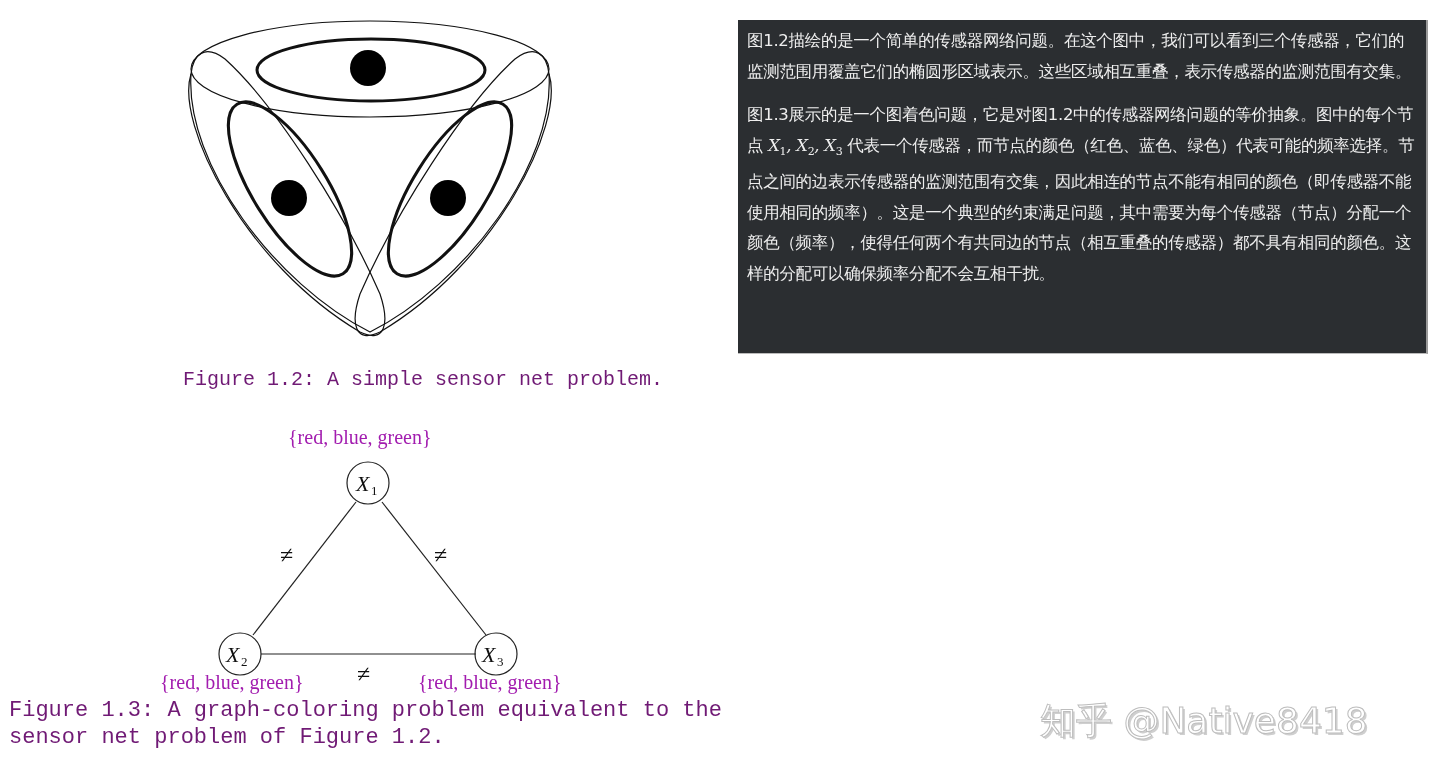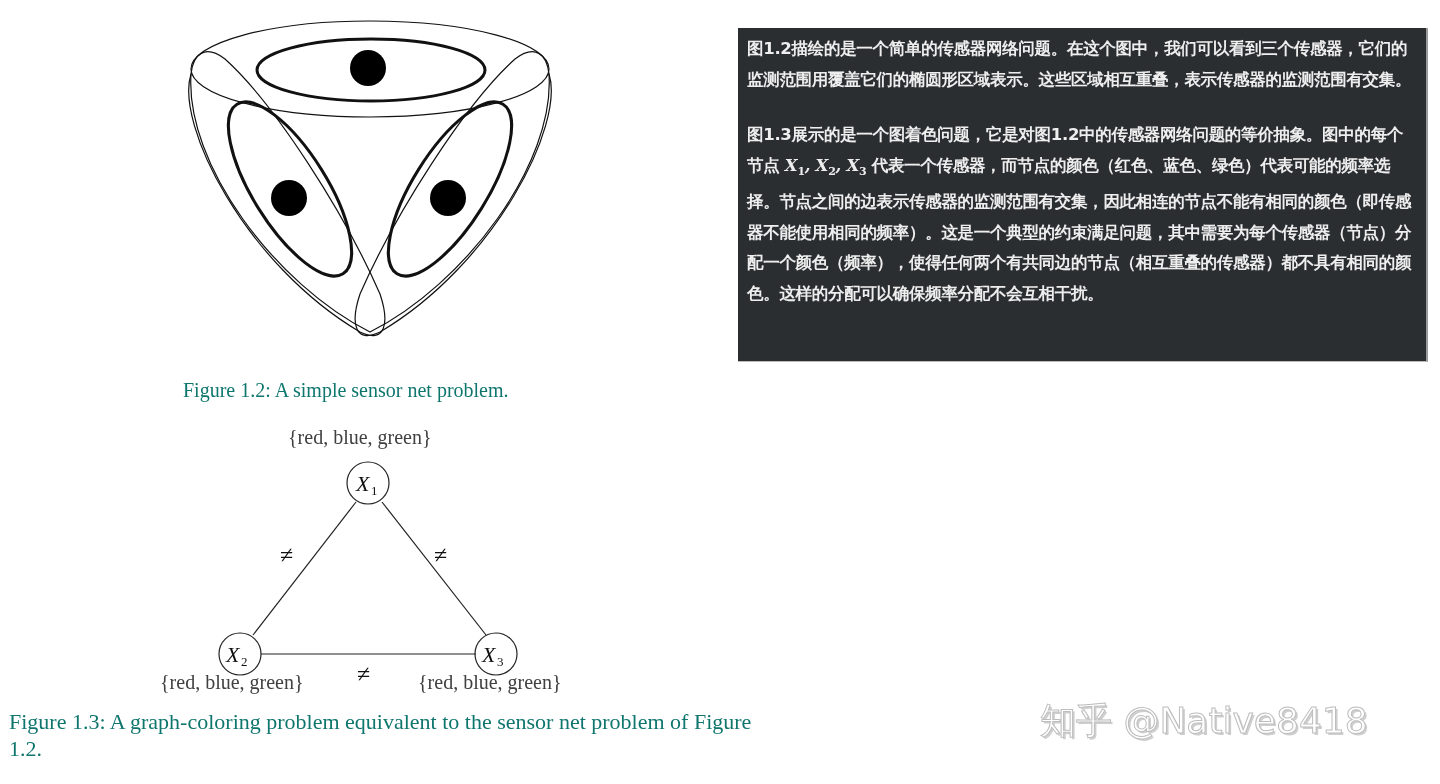"图1.2描绘的是一个简单的传感器网络问题。在这个图中，我们可以看到三个传感器，它" .panel { font-weight: bold -> none; top: 28px -> 20px }
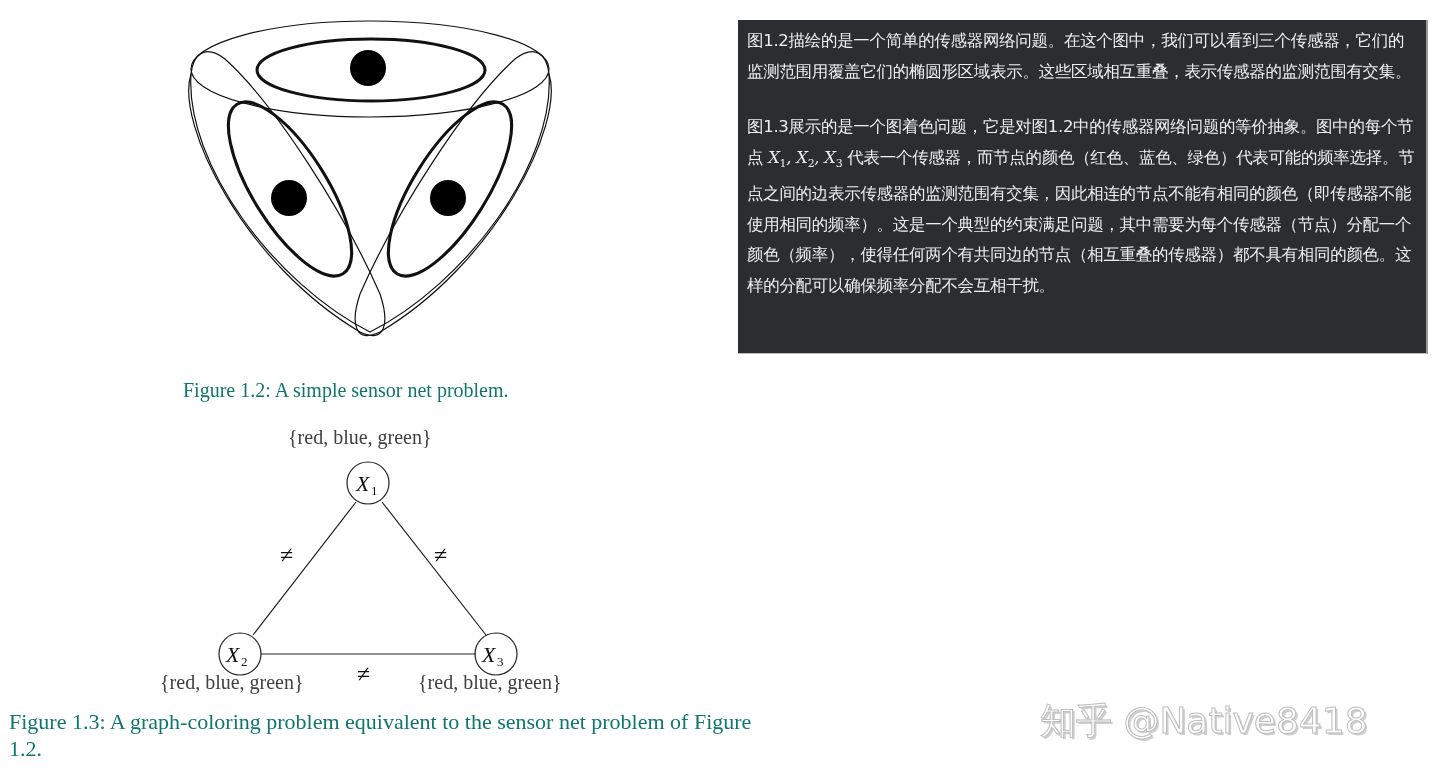"图1.3展示的是一个图着色问题，它是对图1.2中的传感器网络问题的等价抽象。图中" .panel p + p { margin-top: 25px -> 13px }
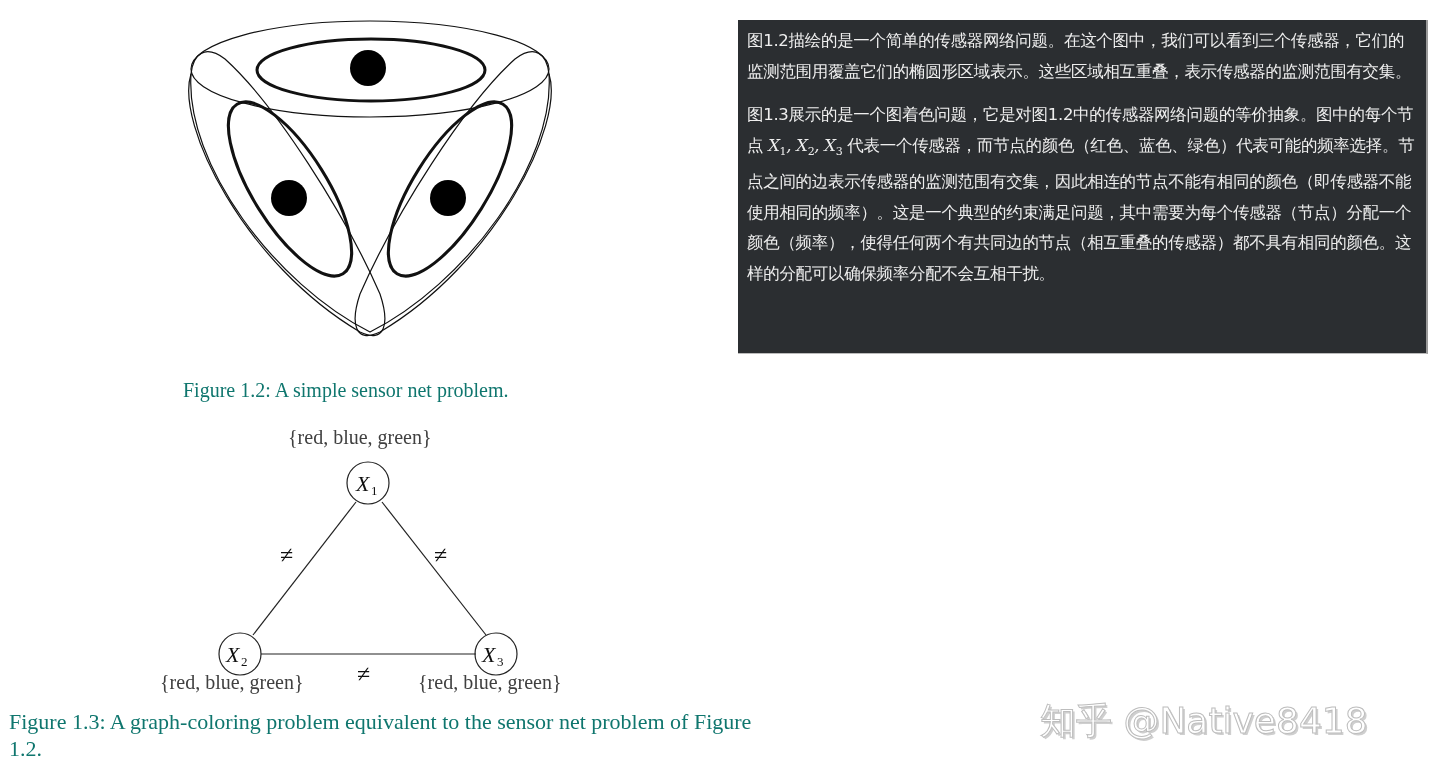"Figure 1.2: A simple sensor" .caption { color: #0f766e -> #701a75; font-family: Liberation Serif, serif -> Liberation Mono, monospace; margin-top: 11px -> none }
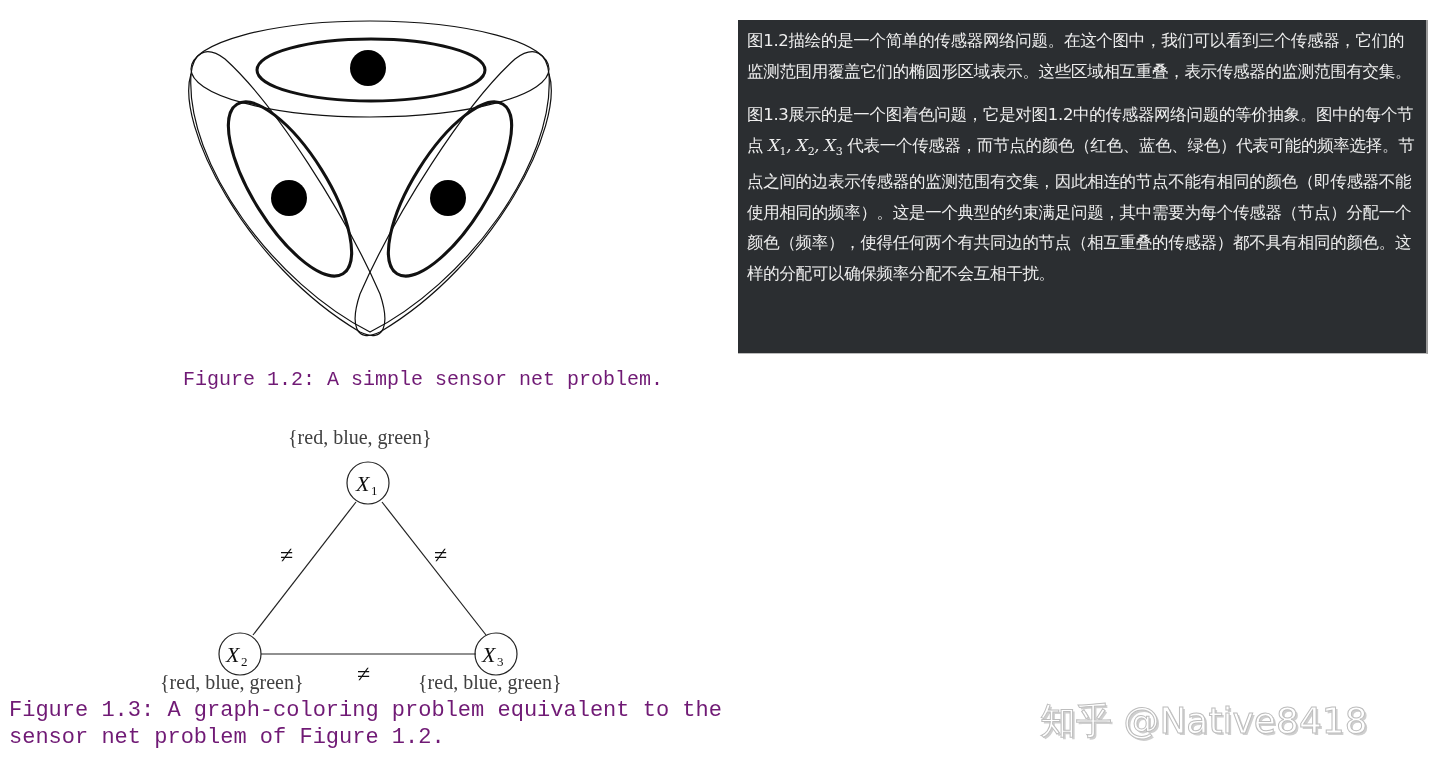"{red, blue, green}" .domain-label { color: #404040 -> #a21caf }
